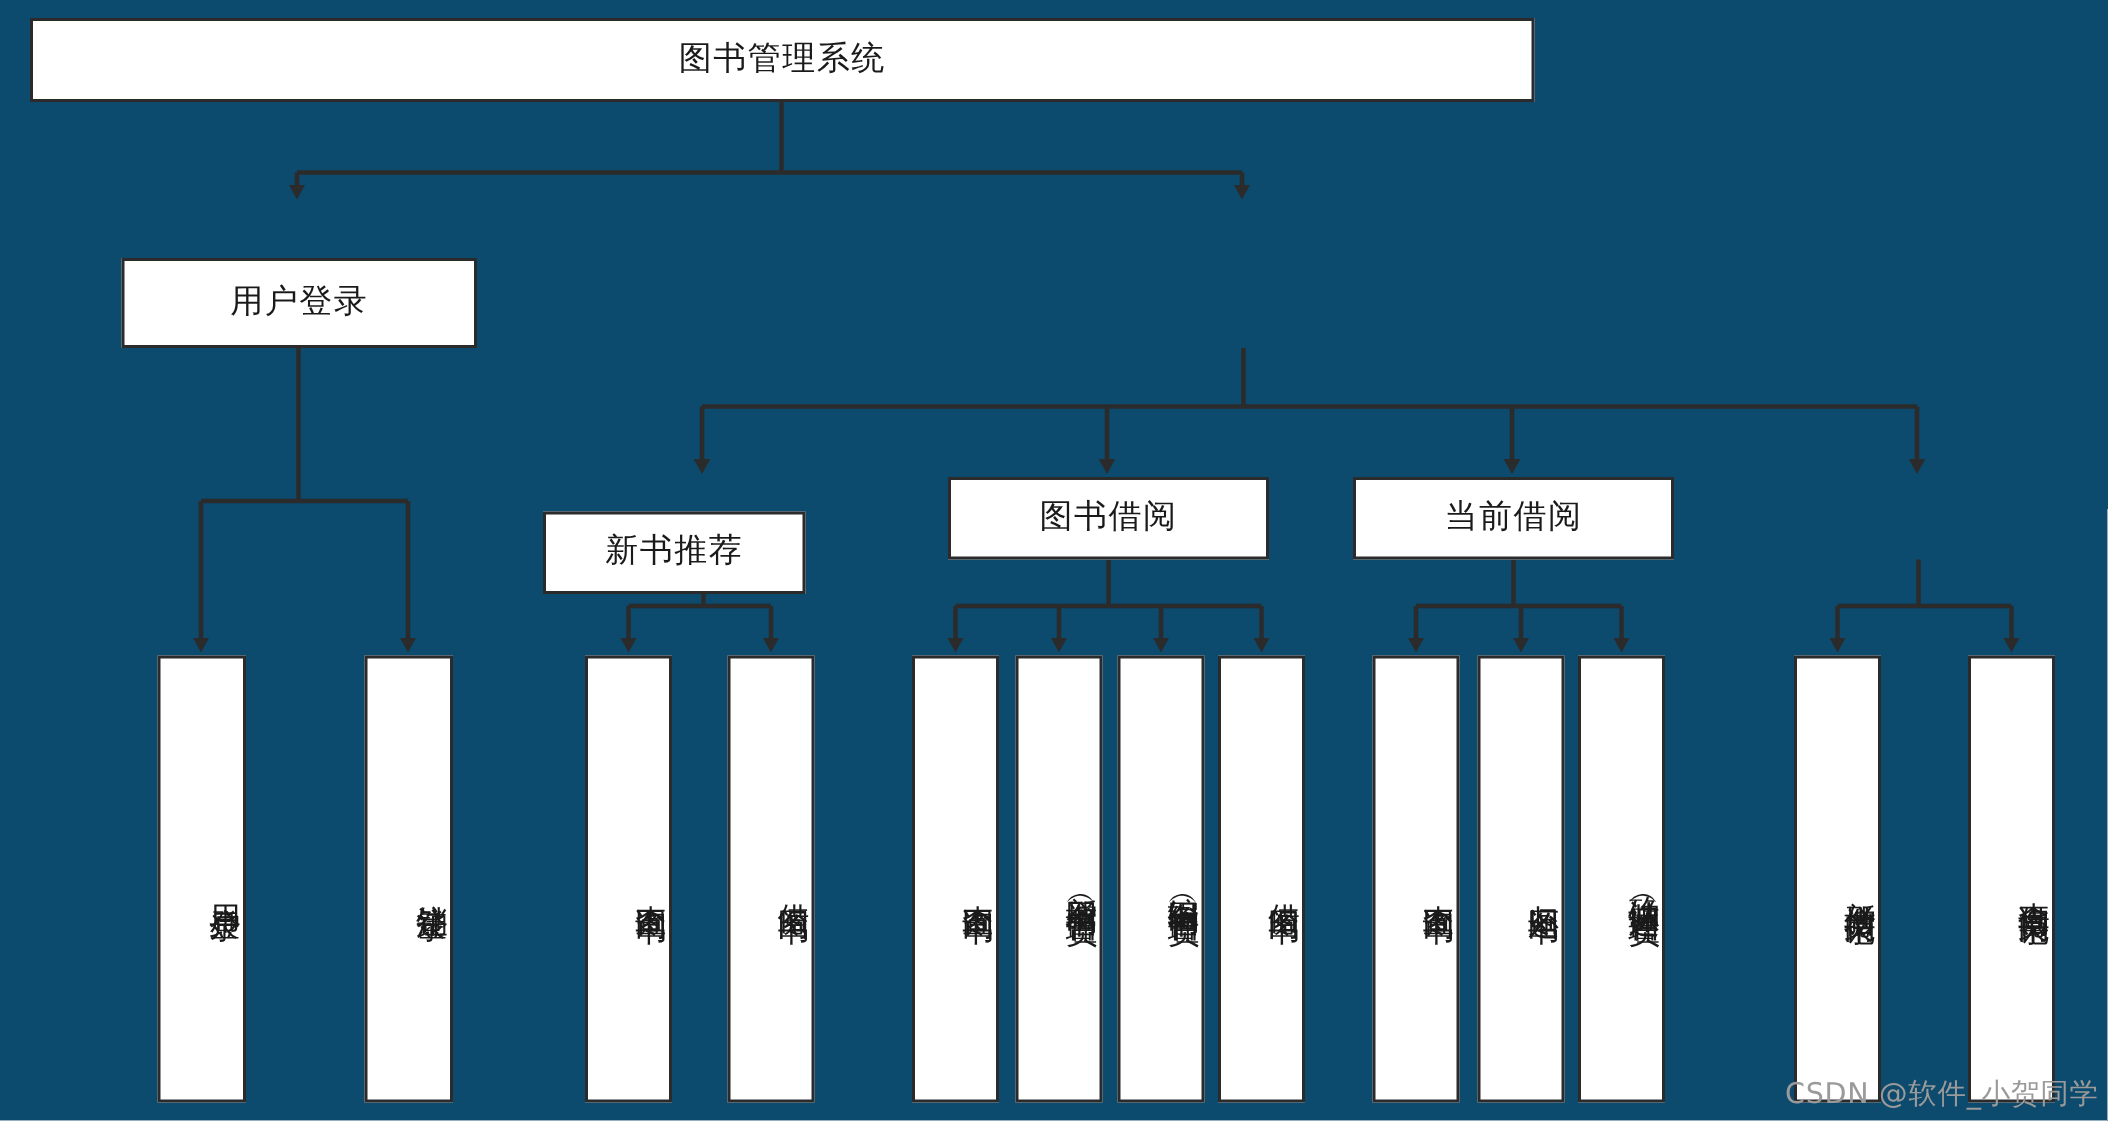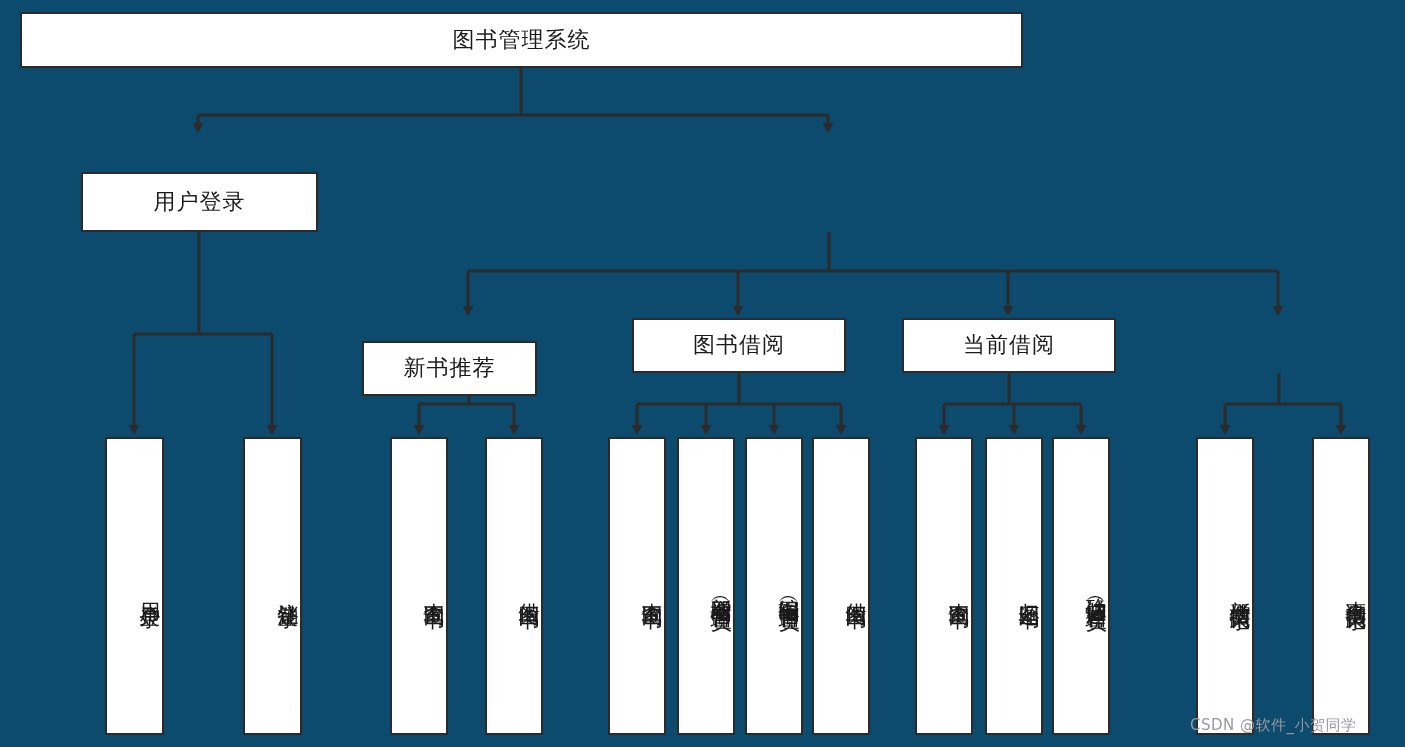"CSDN @软件_小贺同学" .watermark { font-size: 15px -> 19px }
